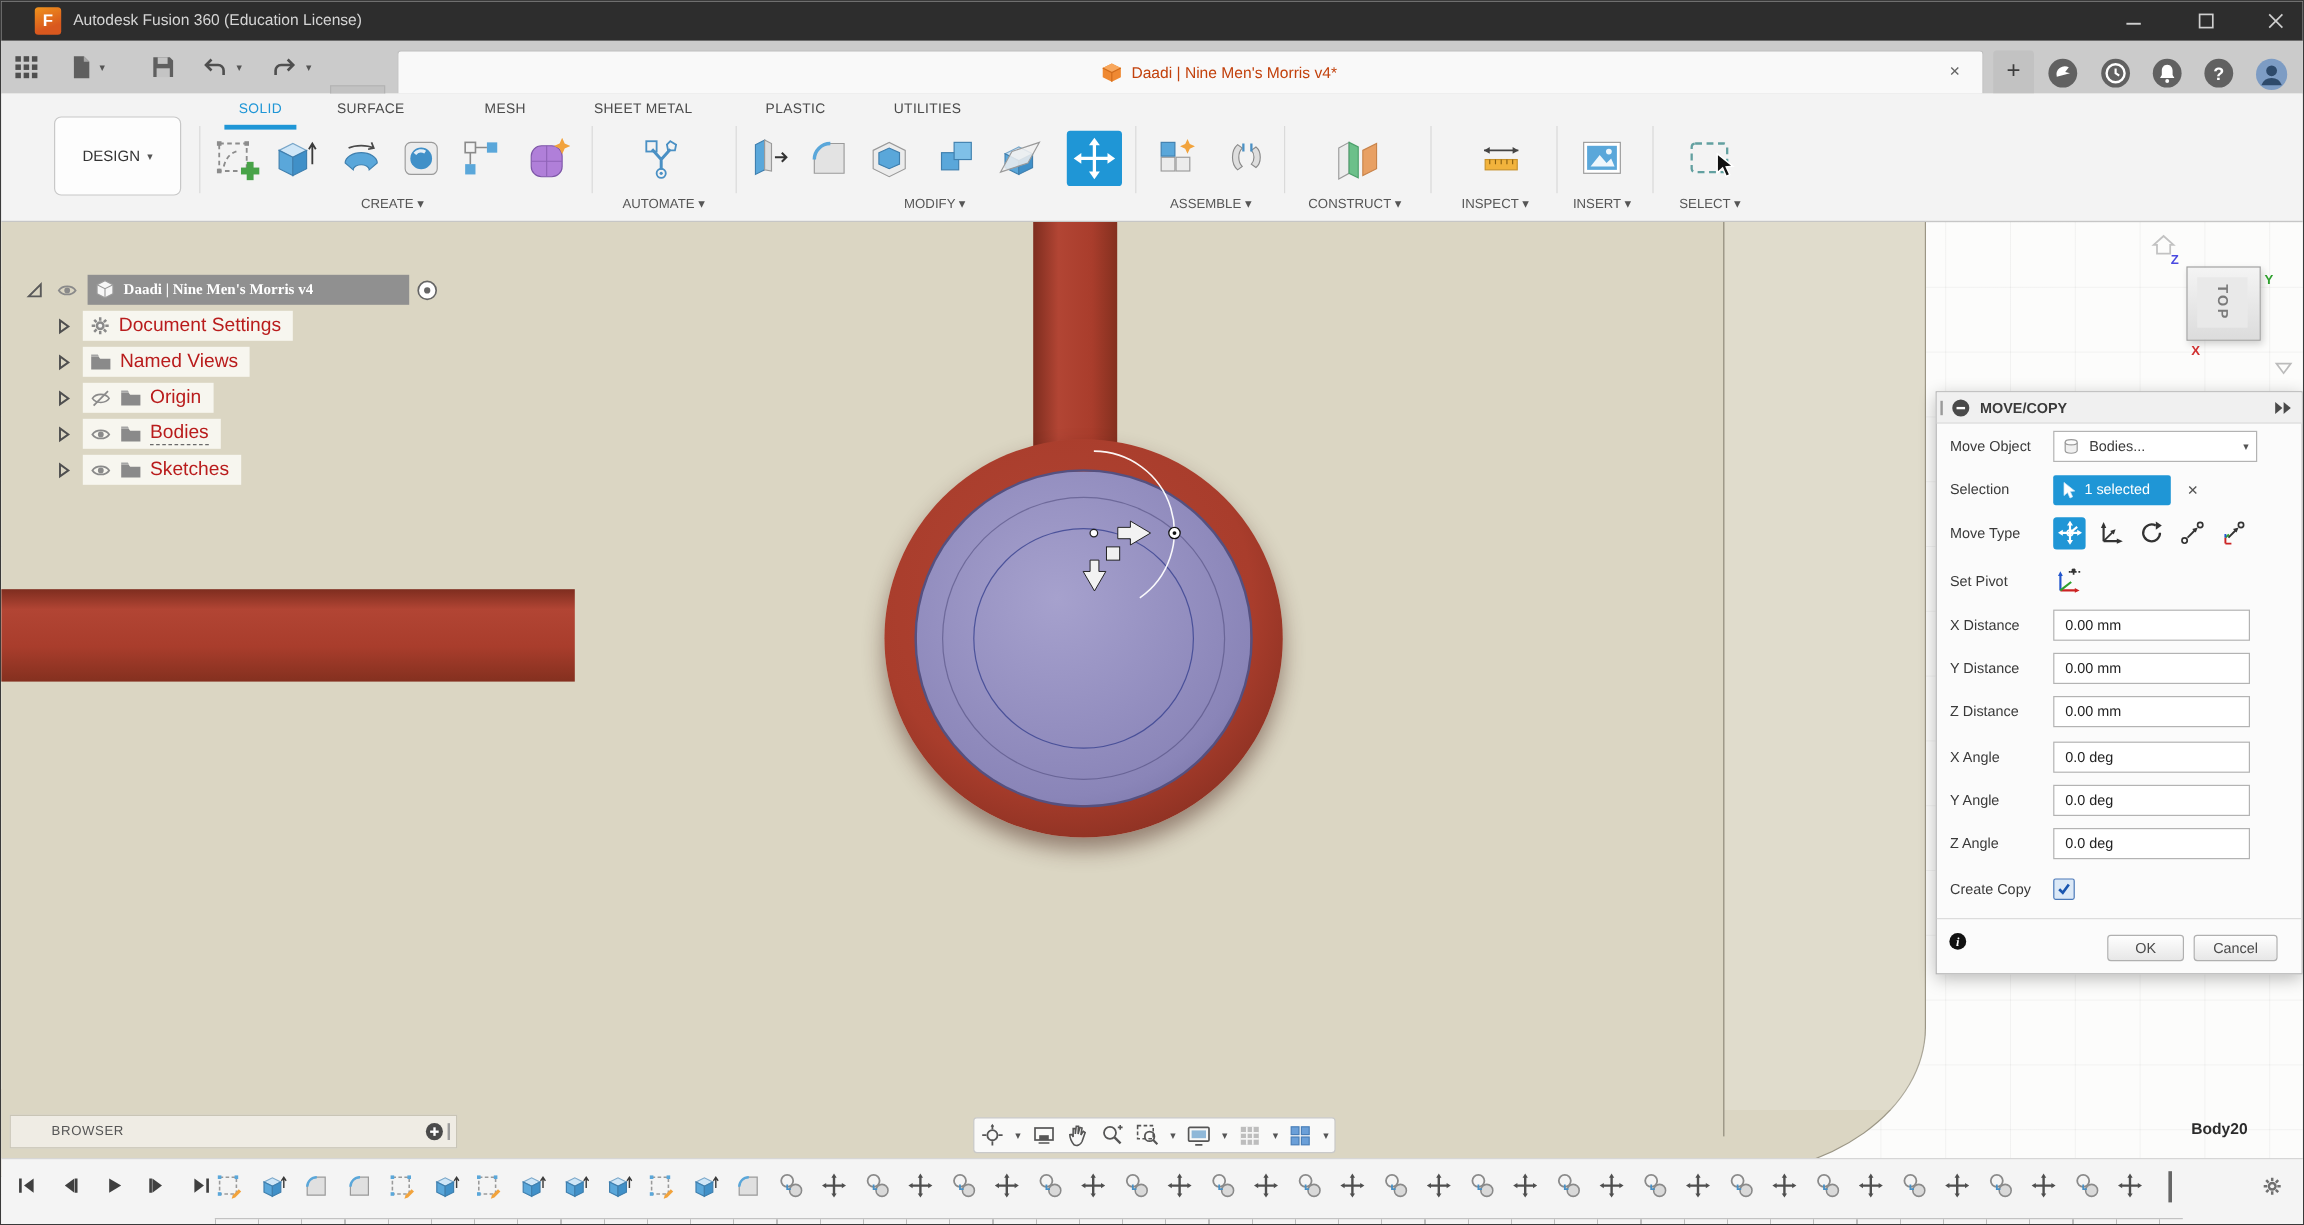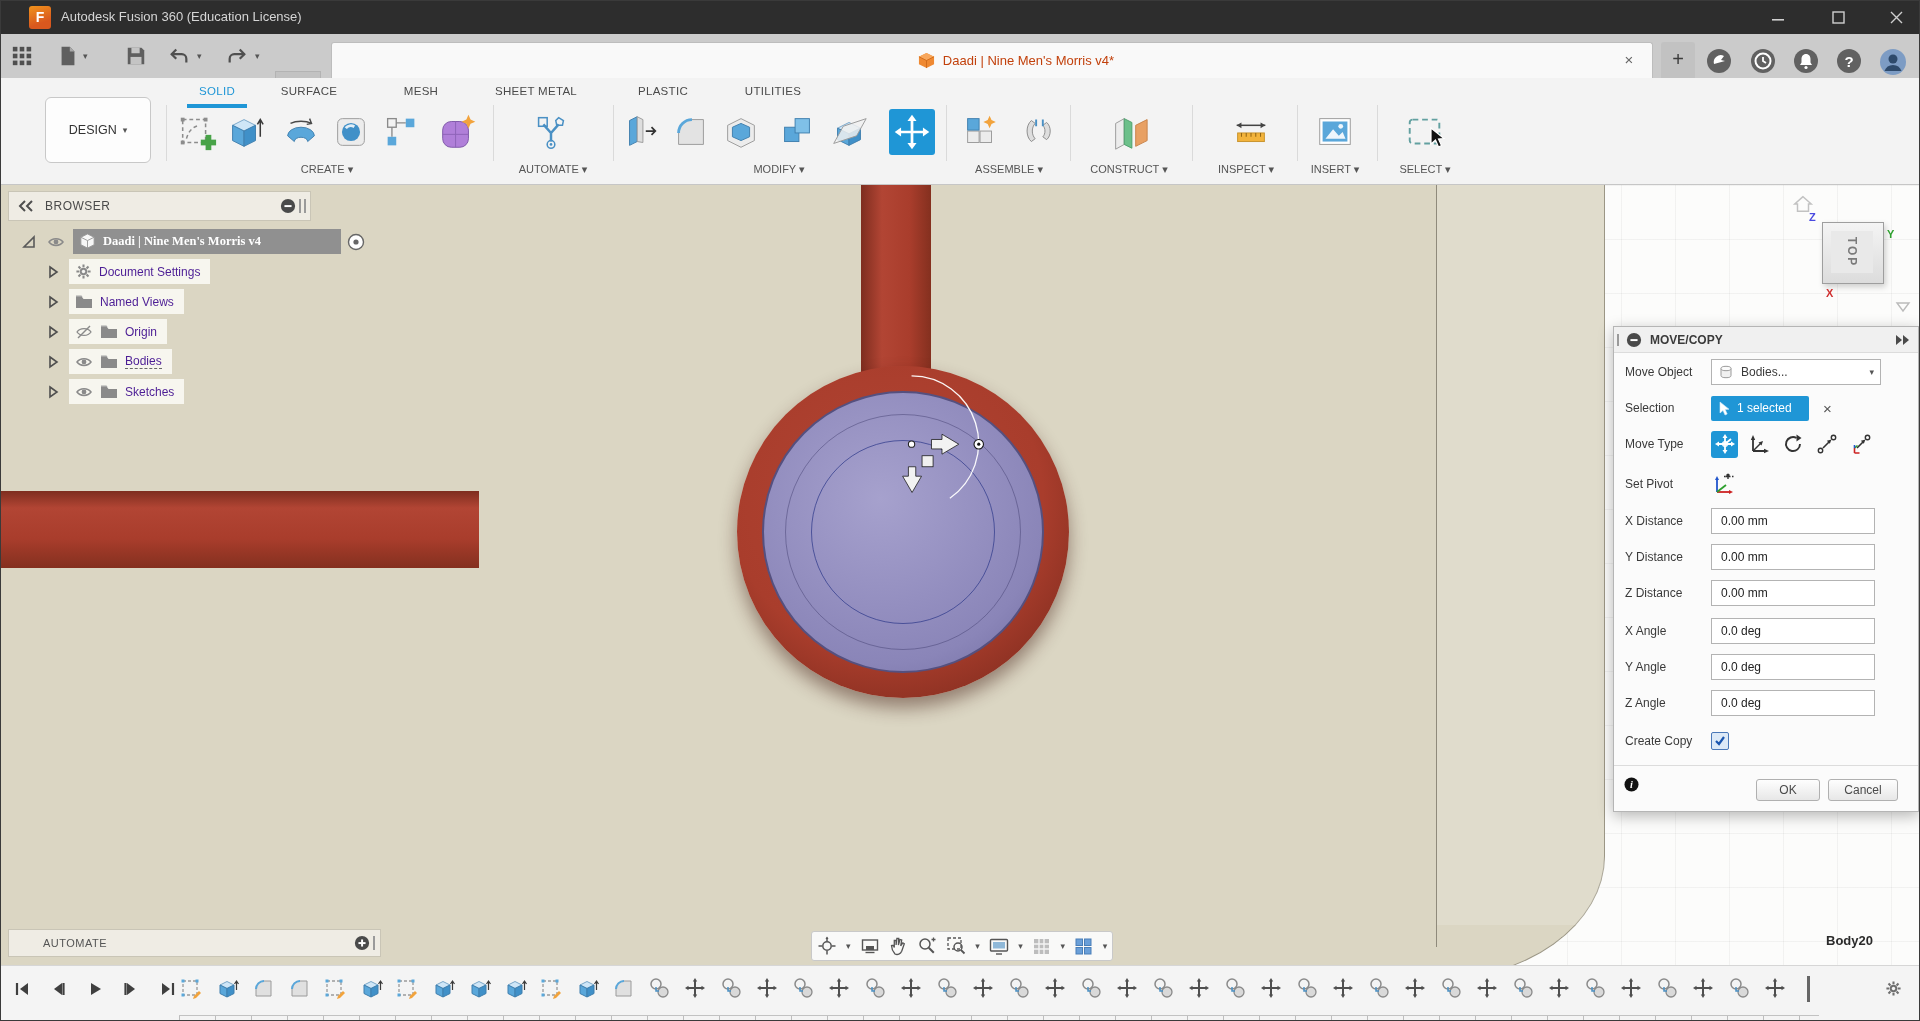"BROWSER" div.panelbar { html: <div> <span> <svg> <path></path> </svg> </span> <span>BROWSER</span> <span> <svg> <circle></circle> <rect></rect> </svg> </span> <span></span> <span></span> </div> -> none }
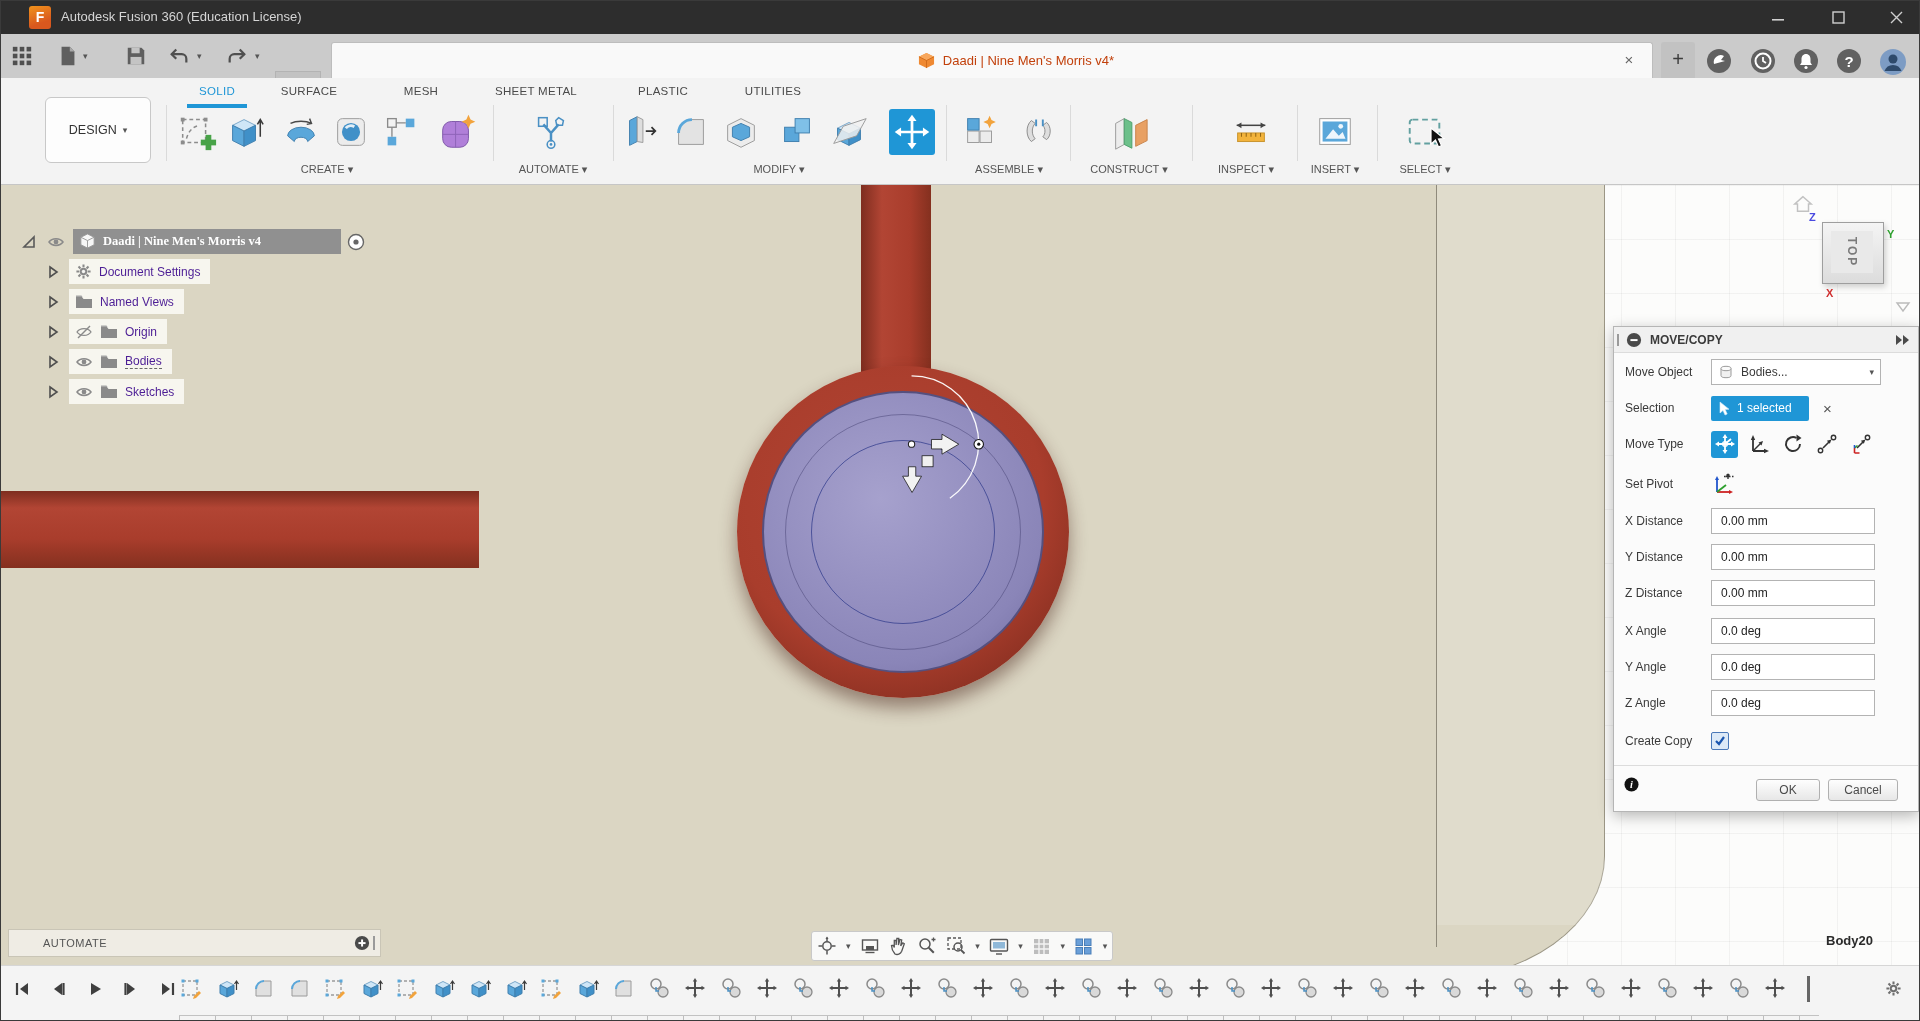"Document Settings" .chip { color: #4c1d95 -> #b91c1c; font-size: 12px -> 16px }
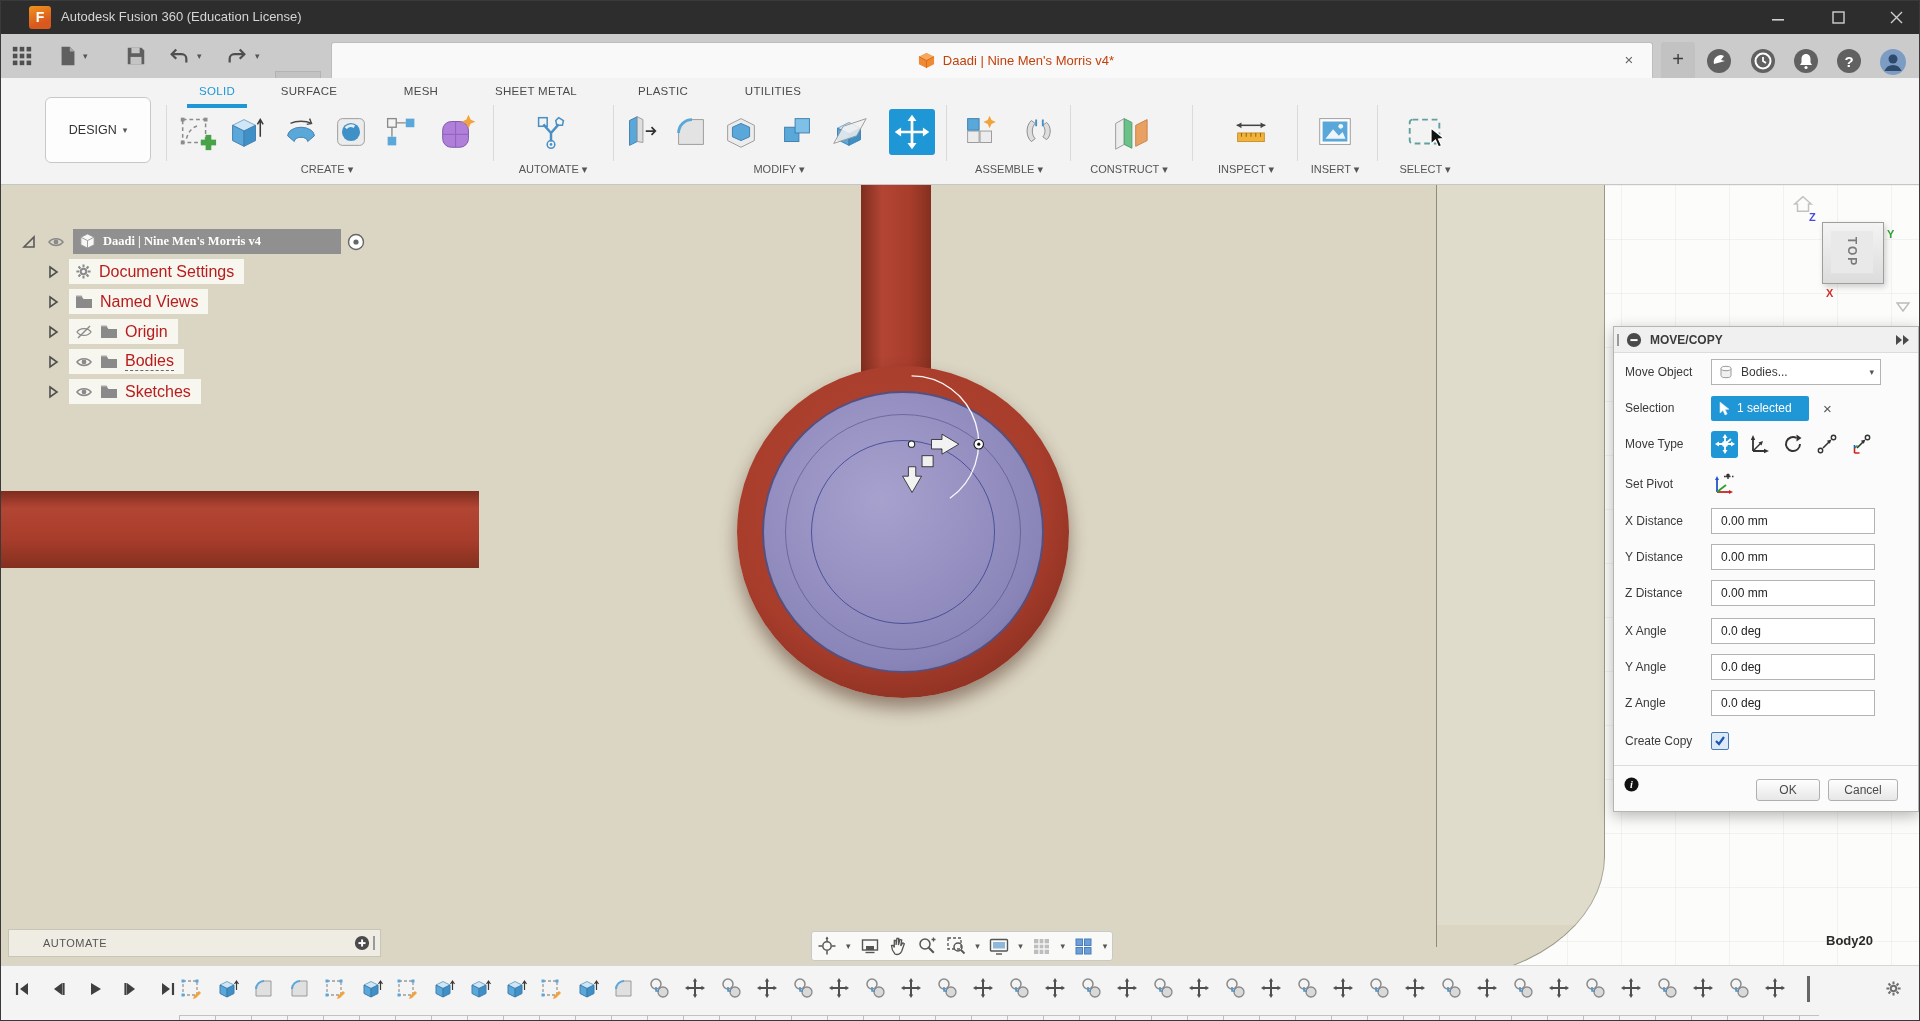"AUTOMATE" span { text: AUTOMATE -> BROWSER }
